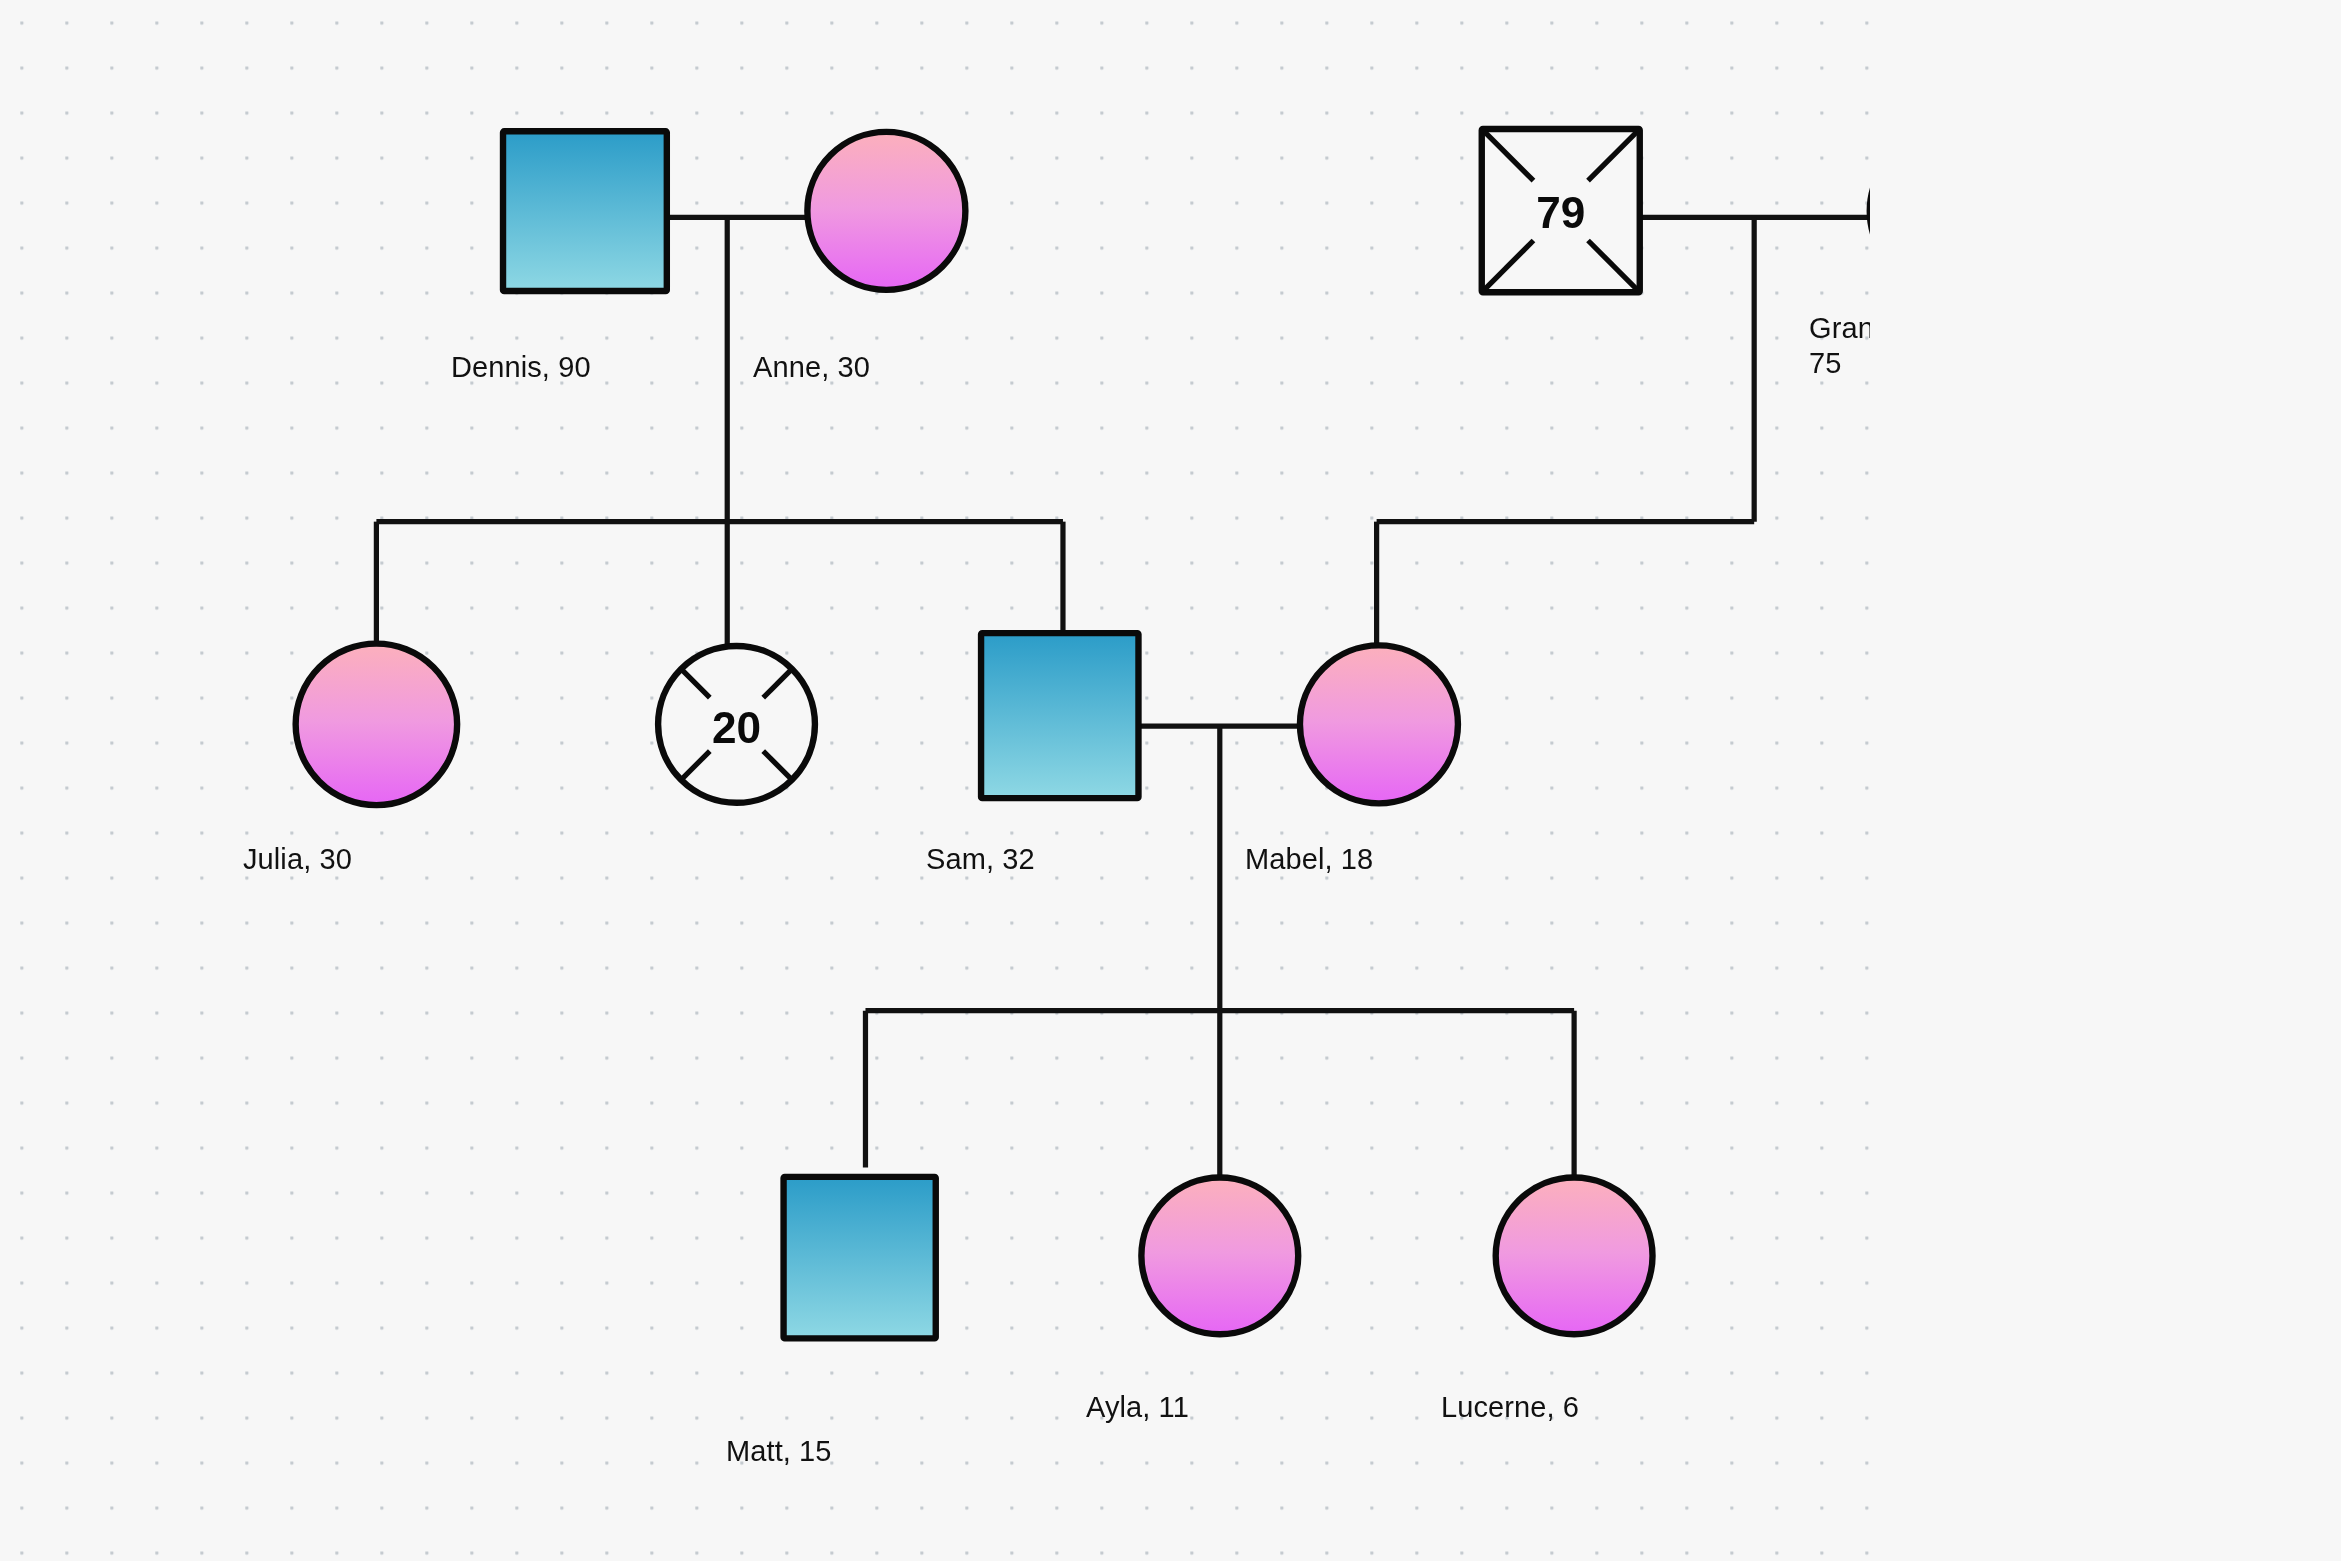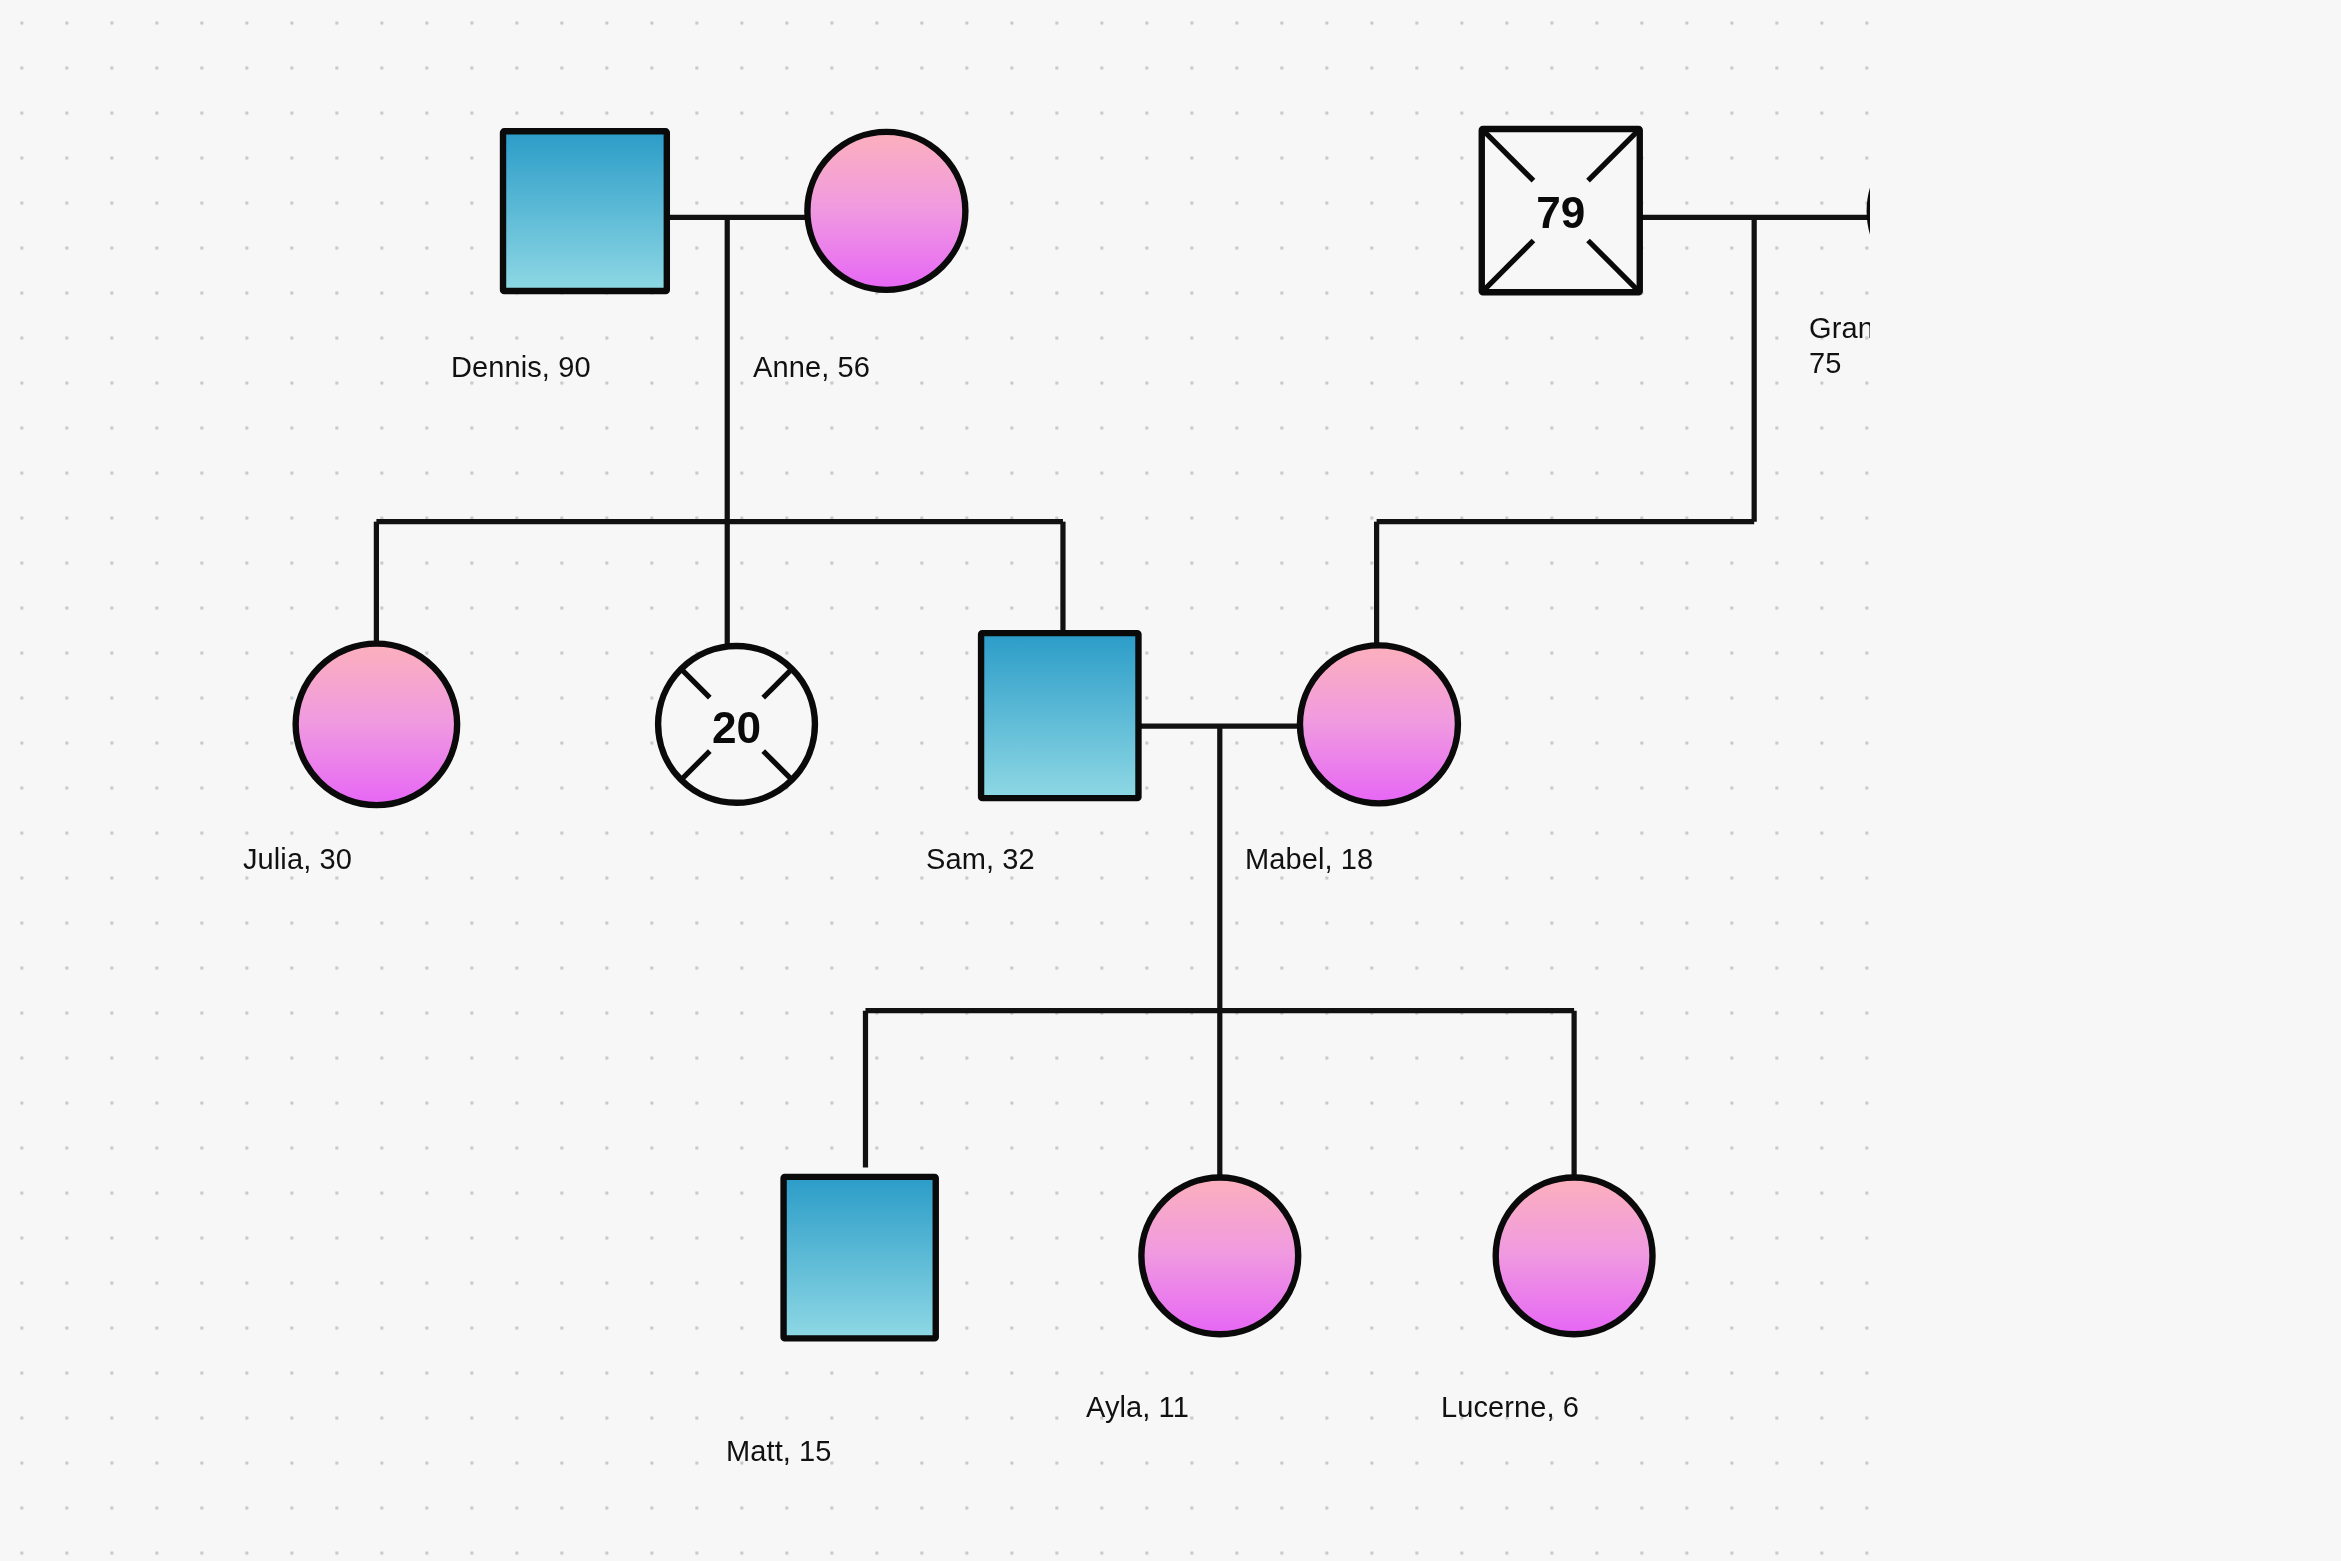"Anne, 56" div.node-label { text: 56 -> 30 }
